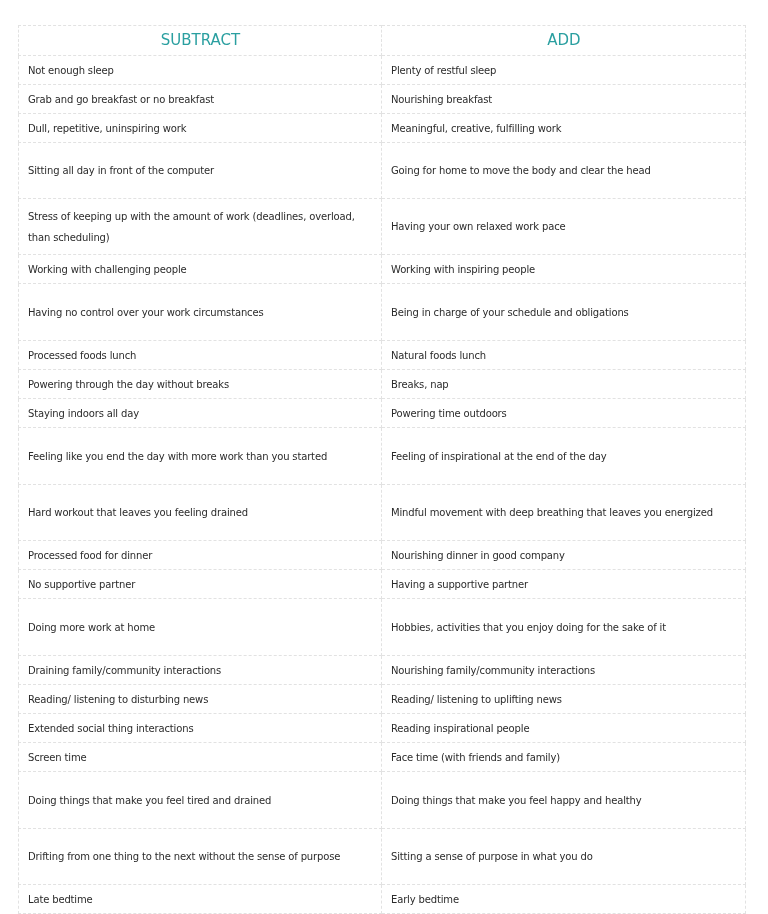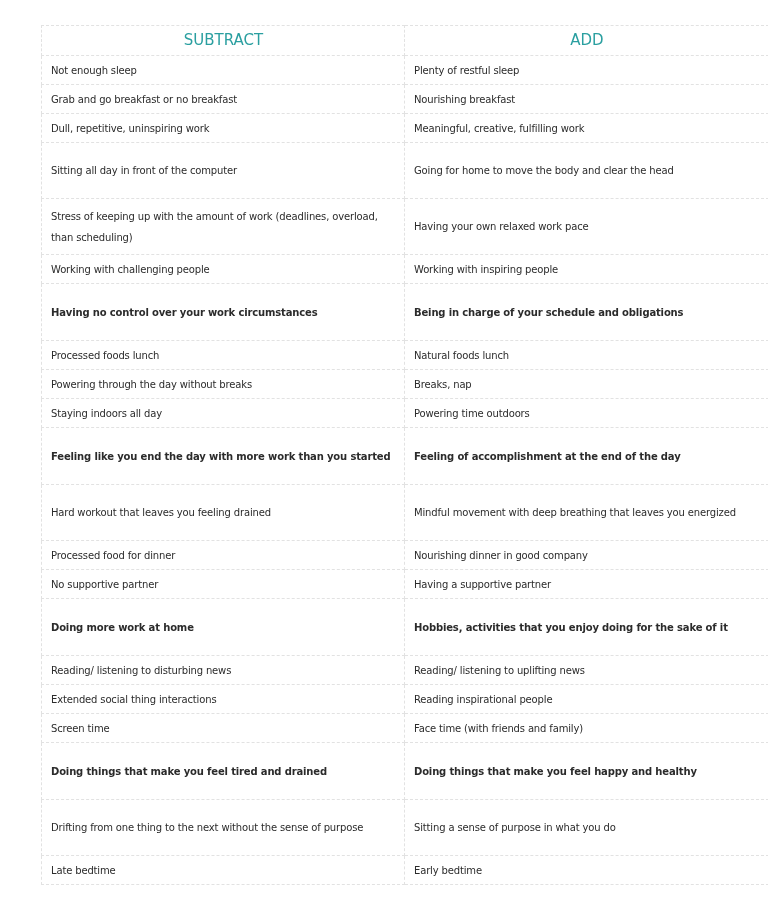"SUBTRACT" .table { left: 41px -> 18px }
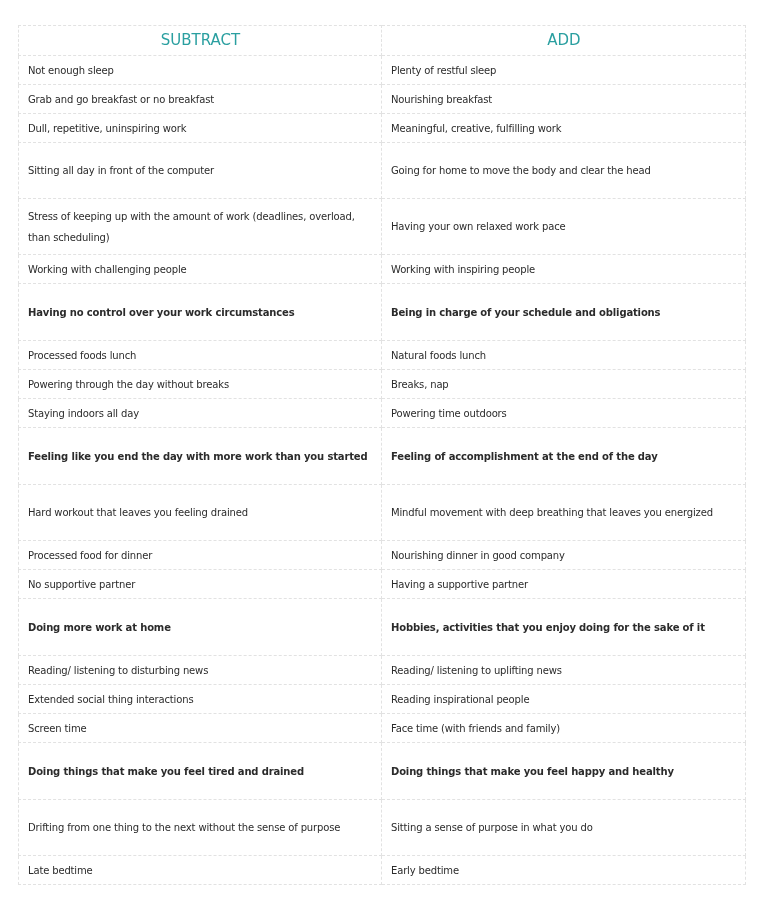"Having no control over your" tr.double td { font-weight: bold -> none }
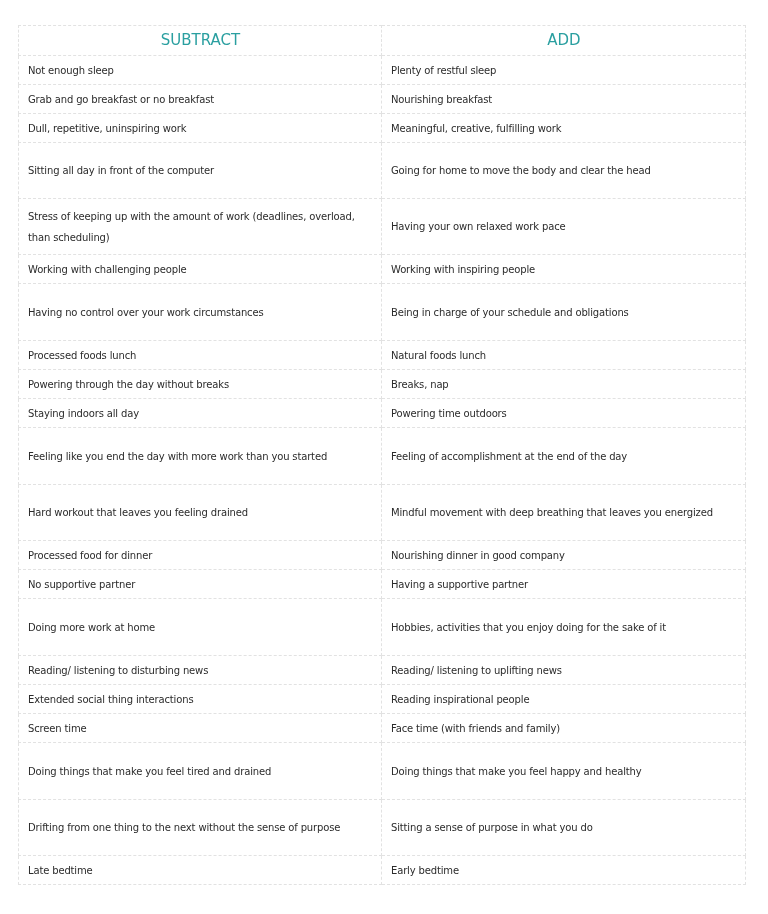"Feeling of accomplishment at the" td { text: accomplishment -> inspirational }
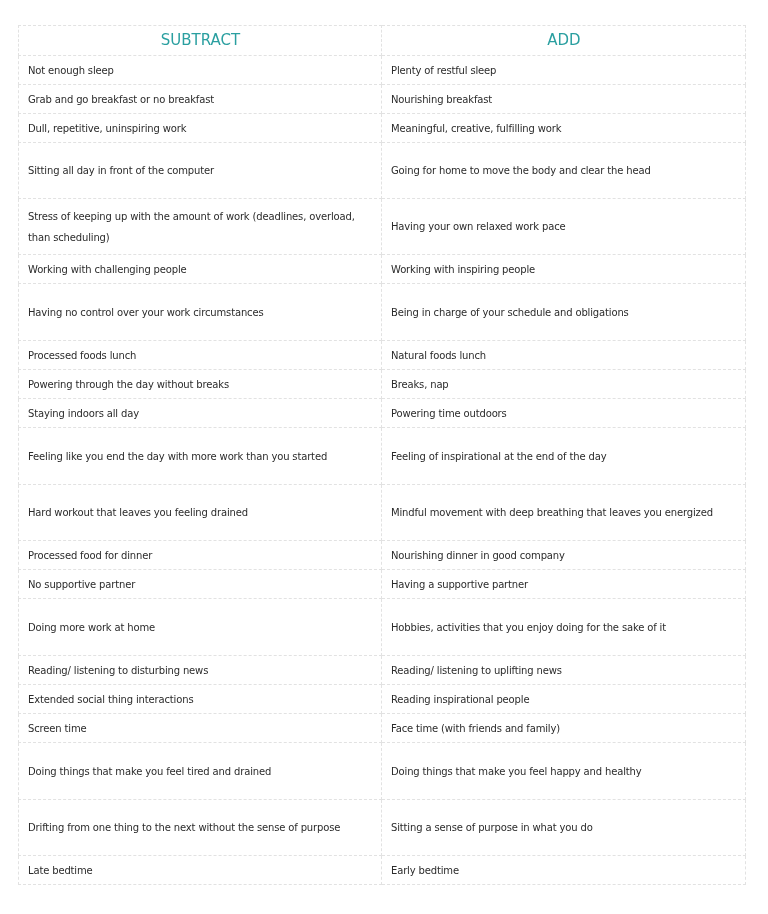"Draining family/community interactions" tr.single { html: none -> <tr> <td>Draining family/community interactions</td> <td>Nourishing family/community interactions</td> </tr> }
